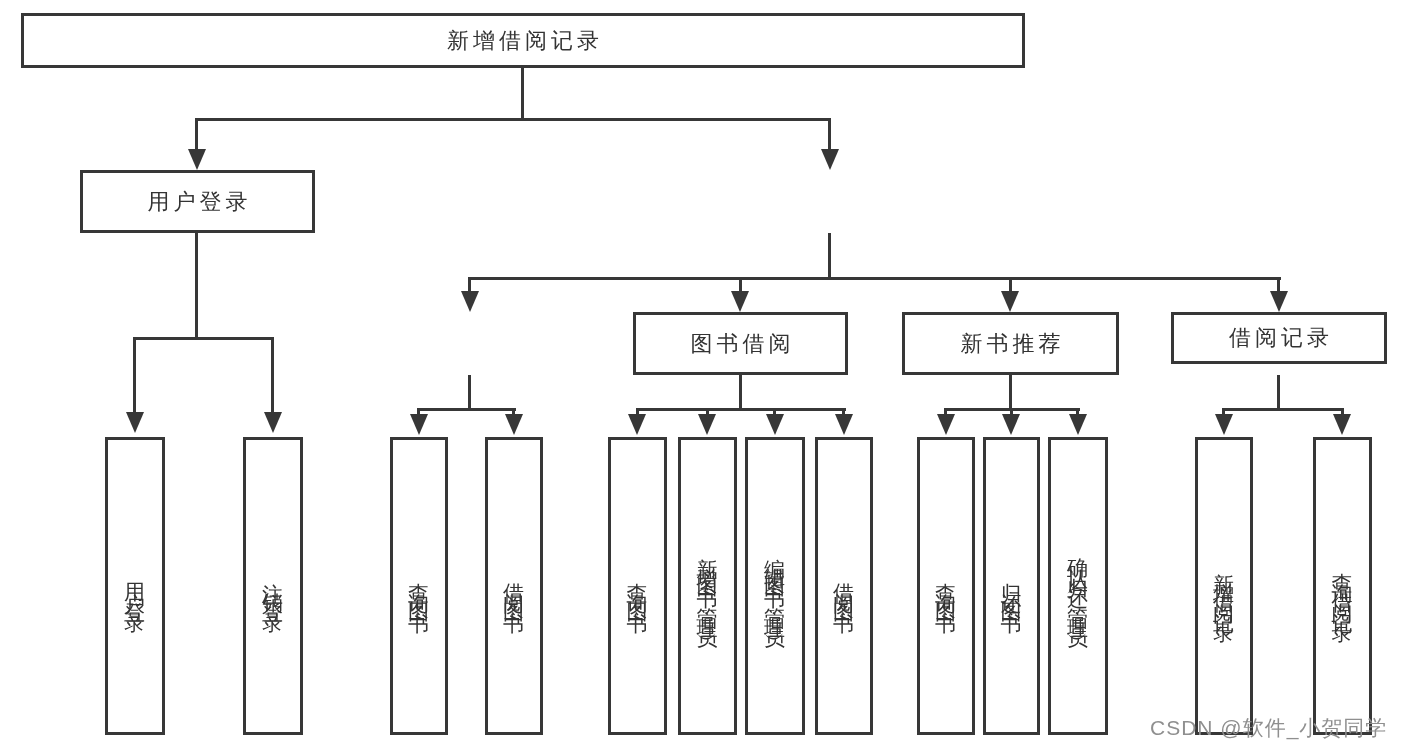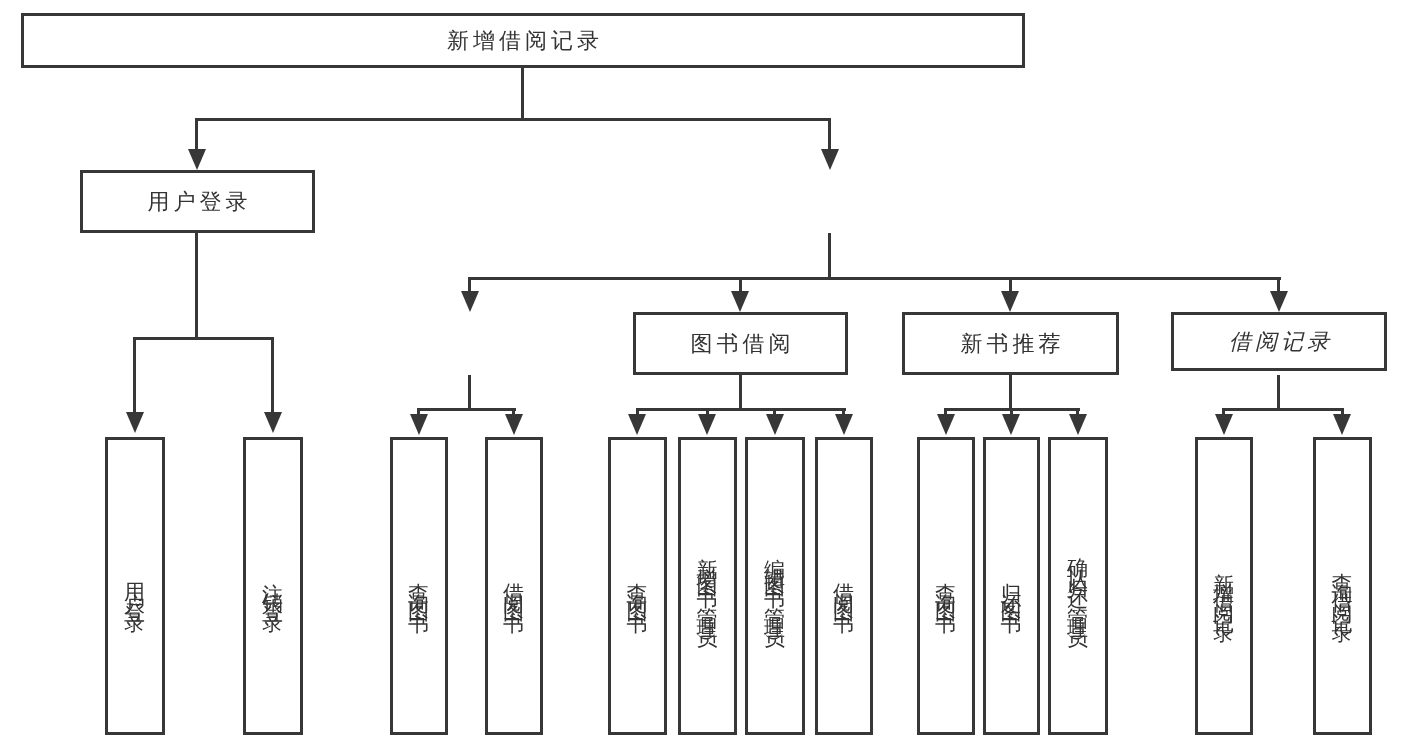"借阅记录" div.box { font-style: italic -> none; height: 59px -> 52px }
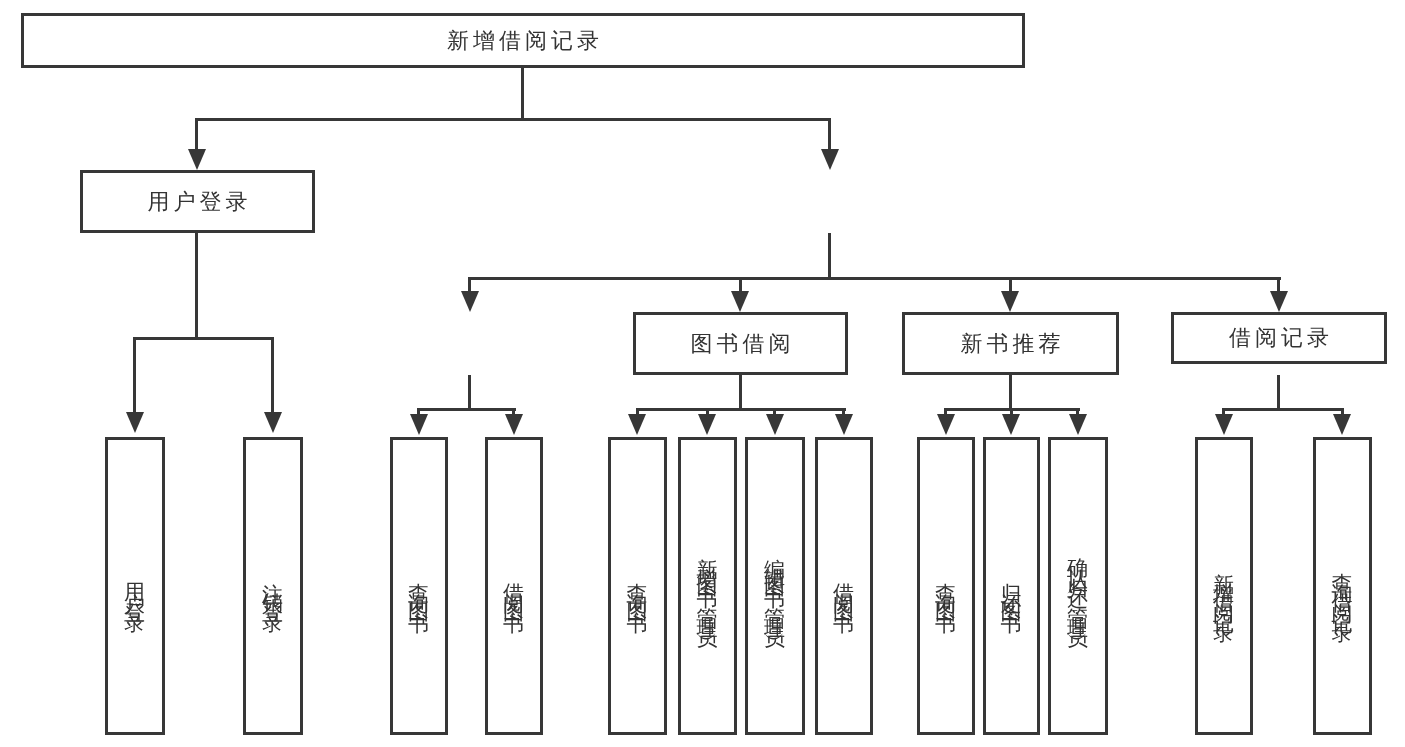"CSDN @软件_小贺同学" div.watermark { html: none -> <div>CSDN @软件_小贺同学</div> }
